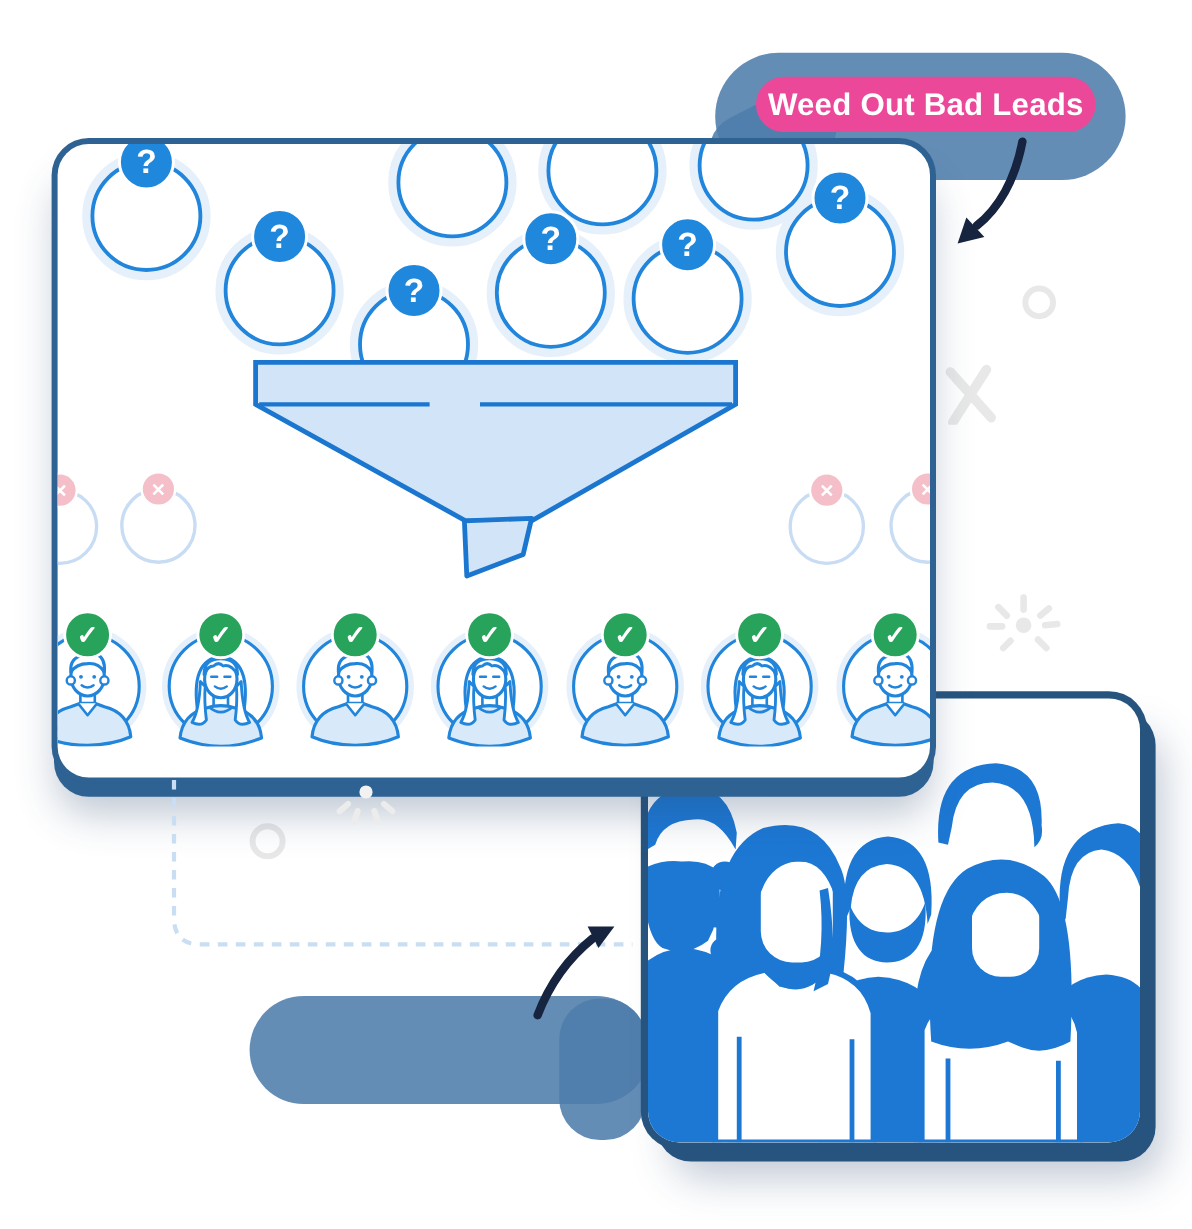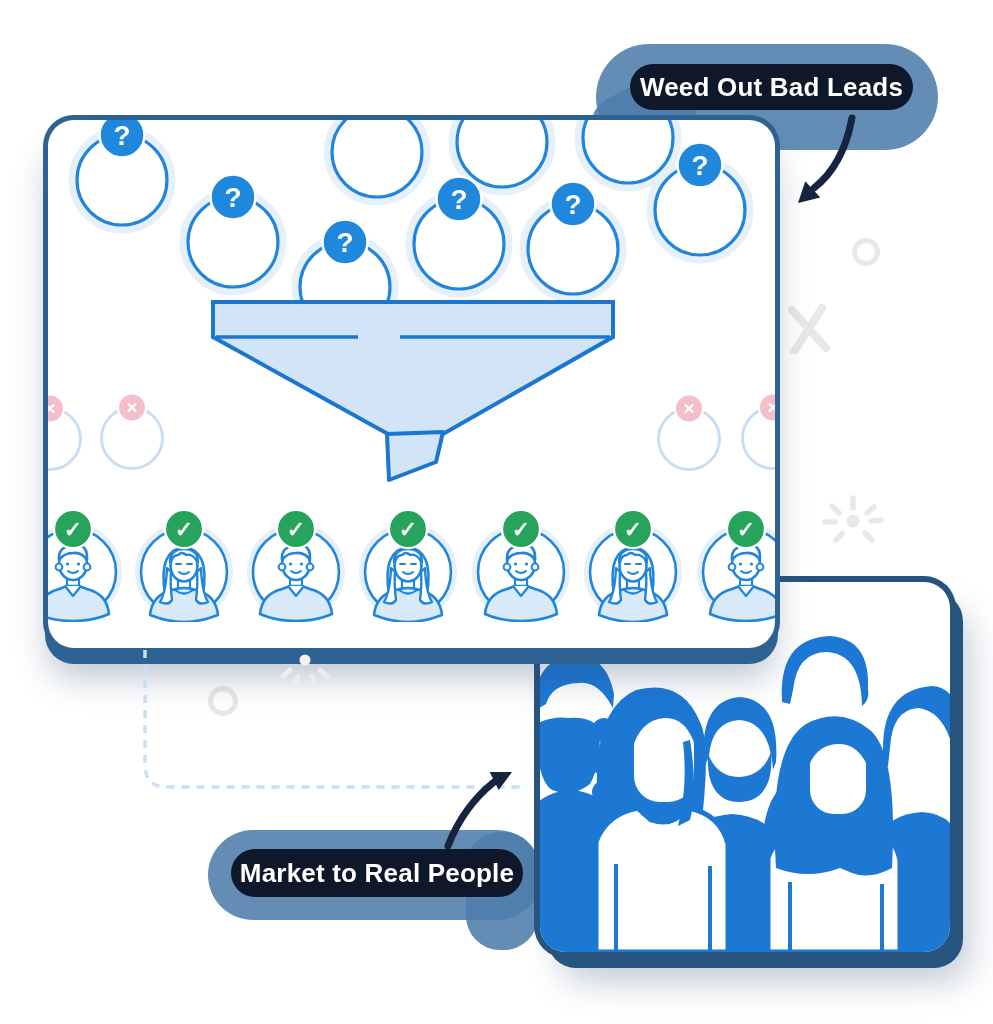"Weed Out Bad Leads" .pill { background: #0f172a -> #ec4899 }
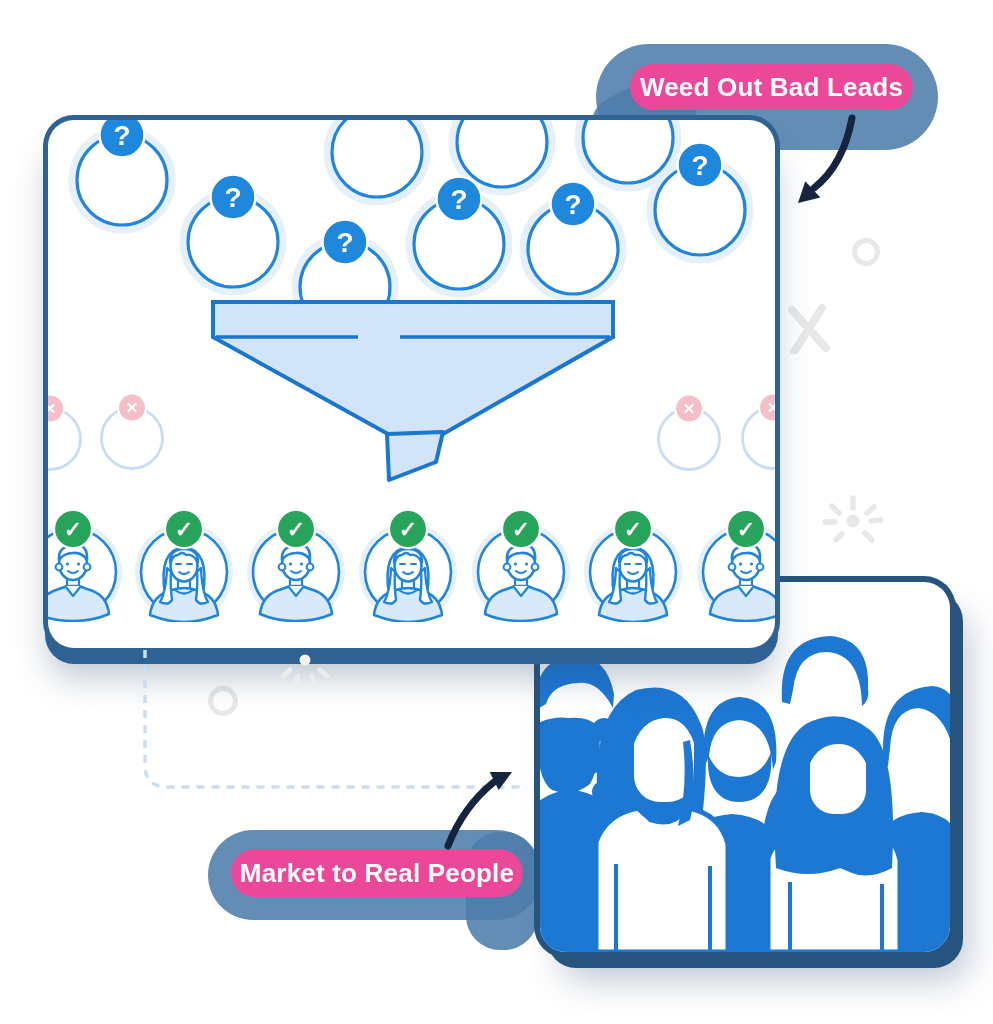"Market to Real People" div.pill { html: <div> <span>Market to Real People</span> </div> -> none }
